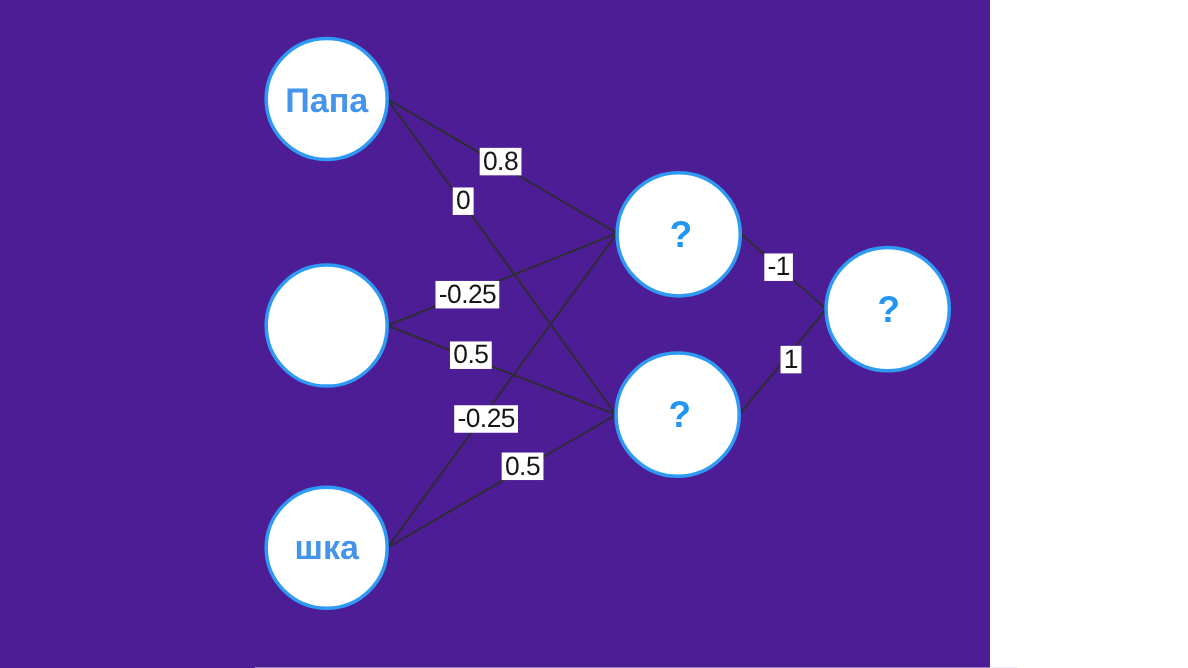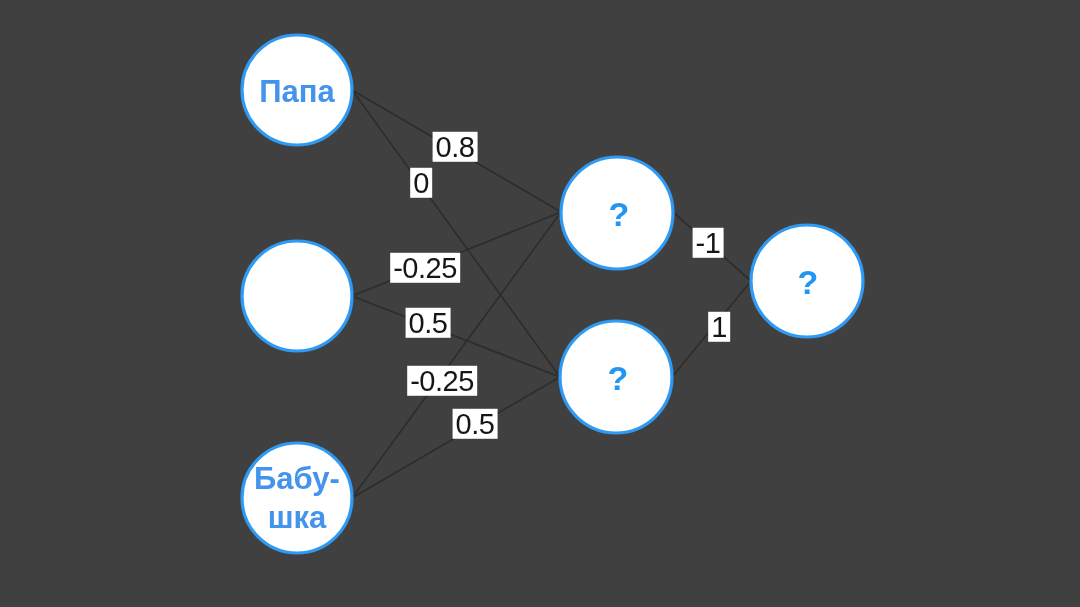"Папа" .stage { background: #404040 -> #4c1d95; width: 1080px -> 900px }
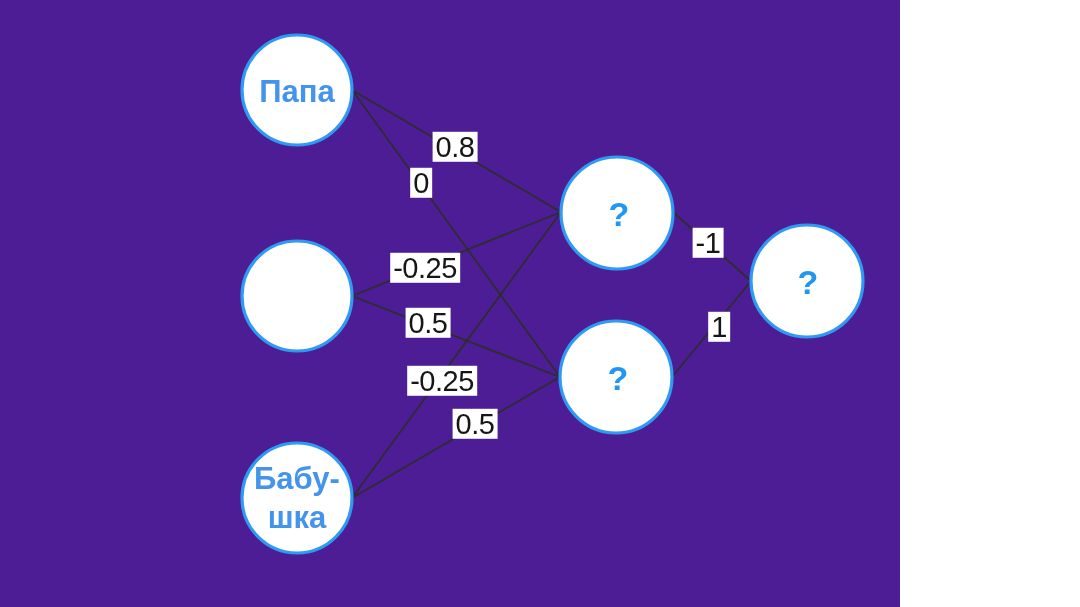"0.8" .w-label { font-size: 29px -> 24px }
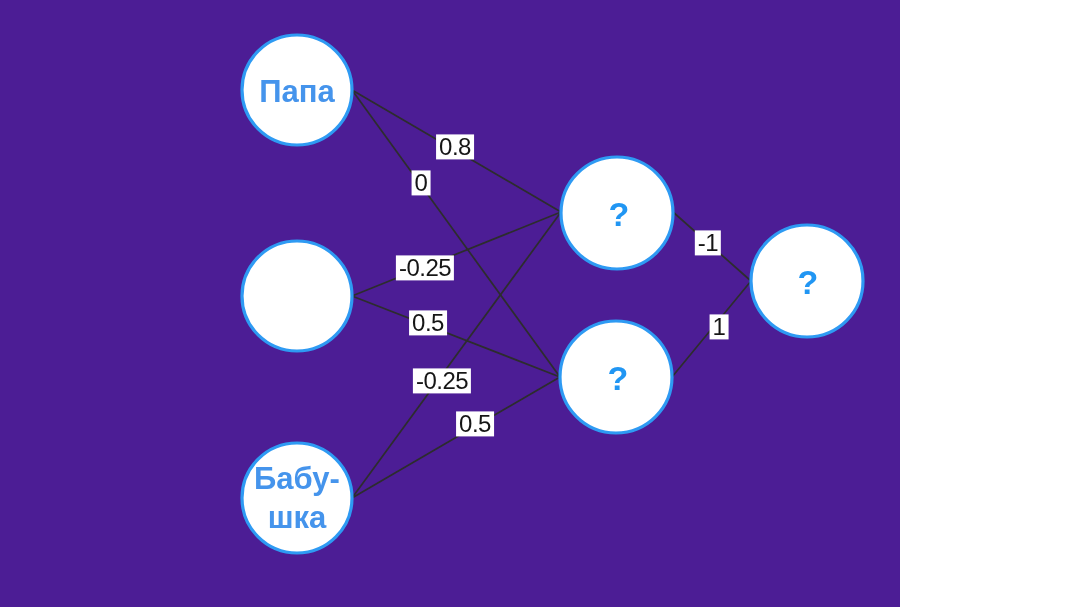"Бабу-" span { html: <span>Бабу-</span> -> none }
